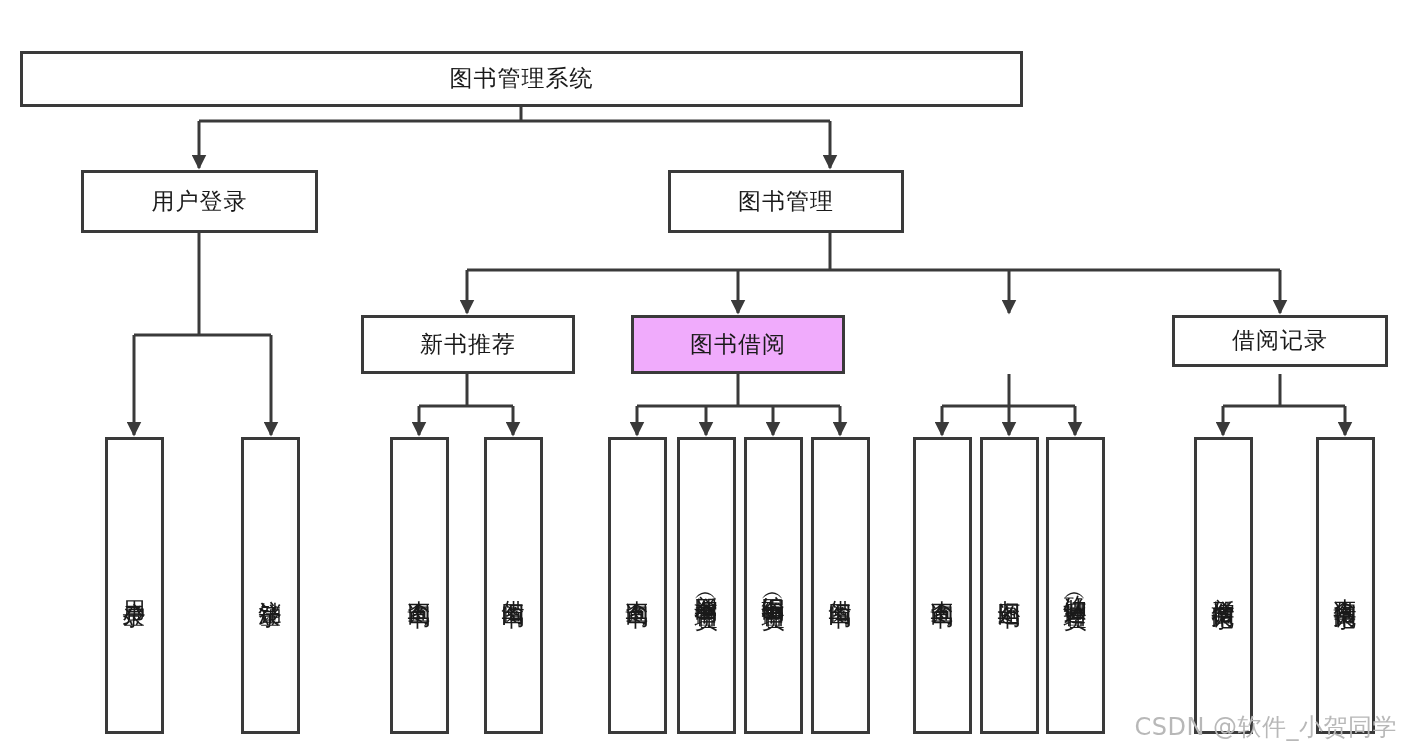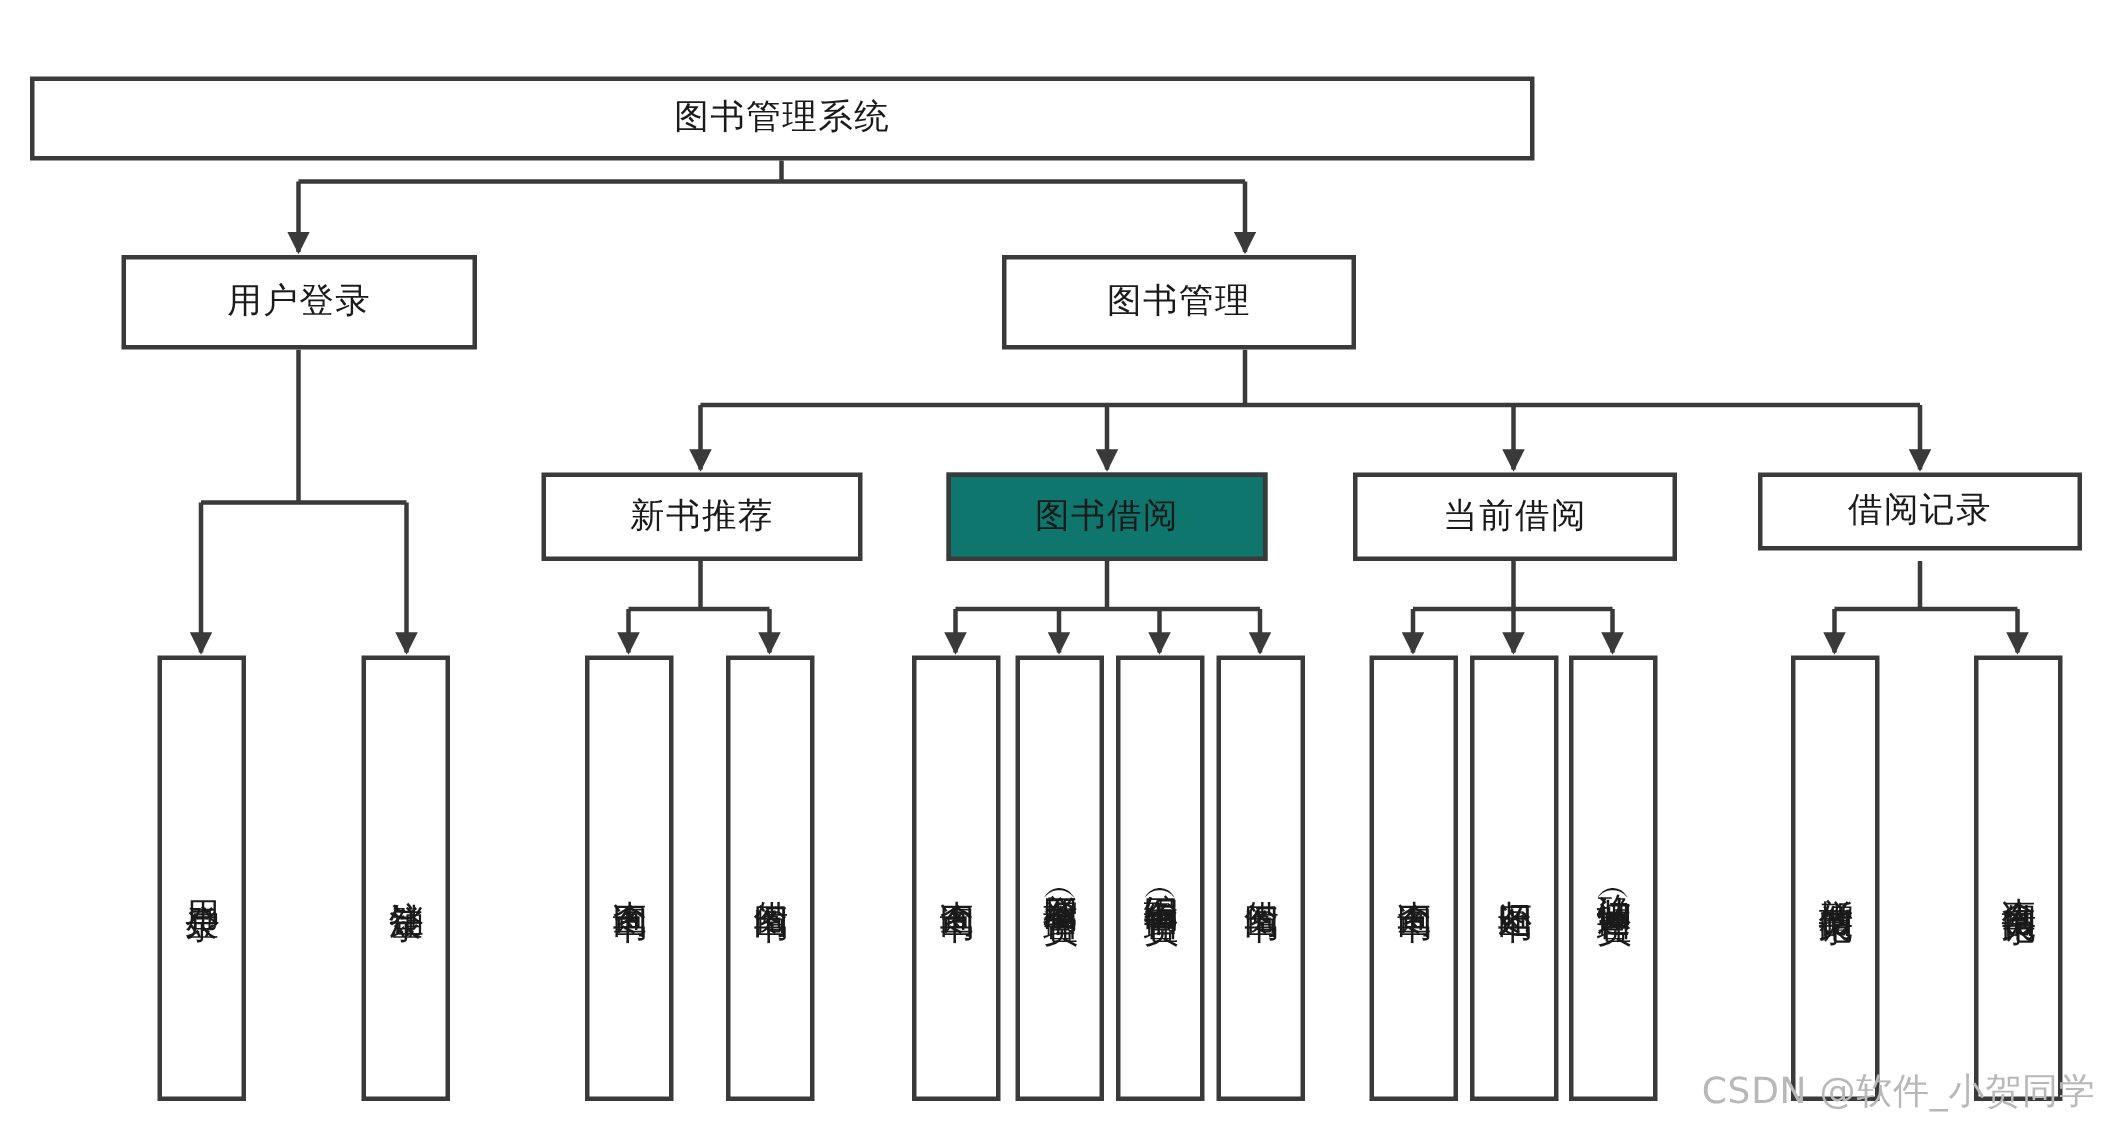"图书借阅" div.node { background: #0f766e -> #f0abfc }
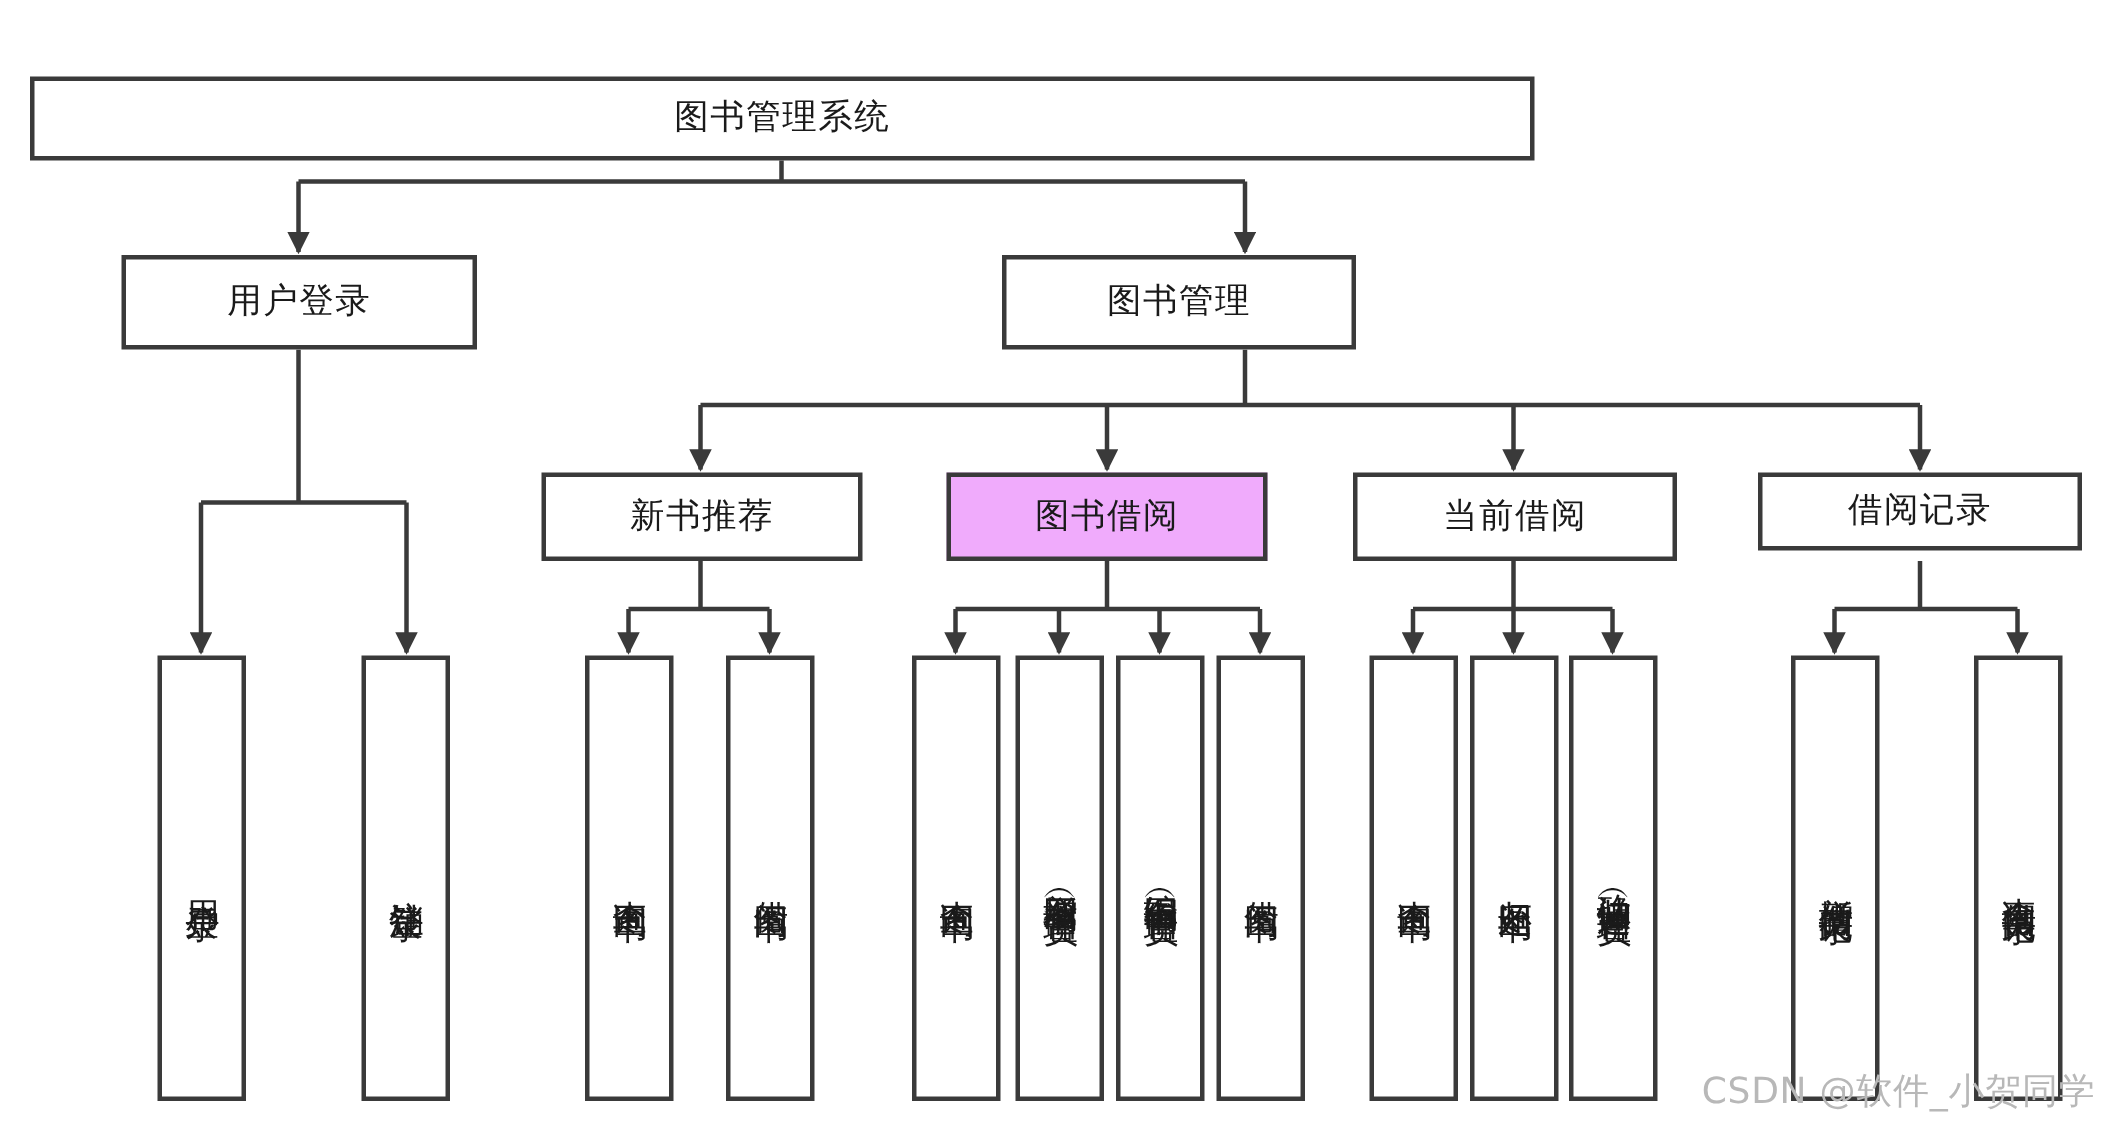"当前借阅" div.node { html: <div> <span>当前借阅</span> </div> -> none }
